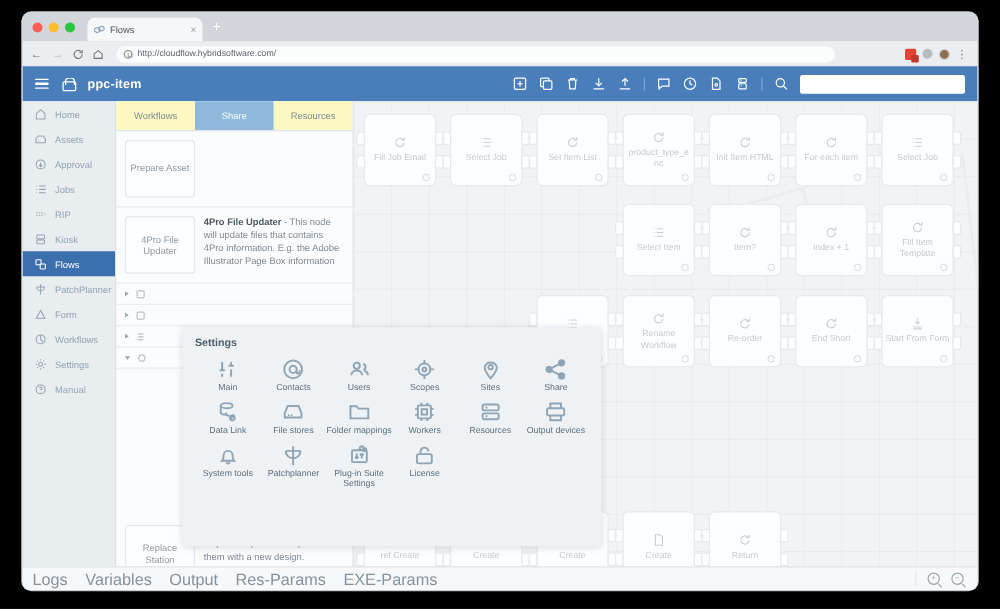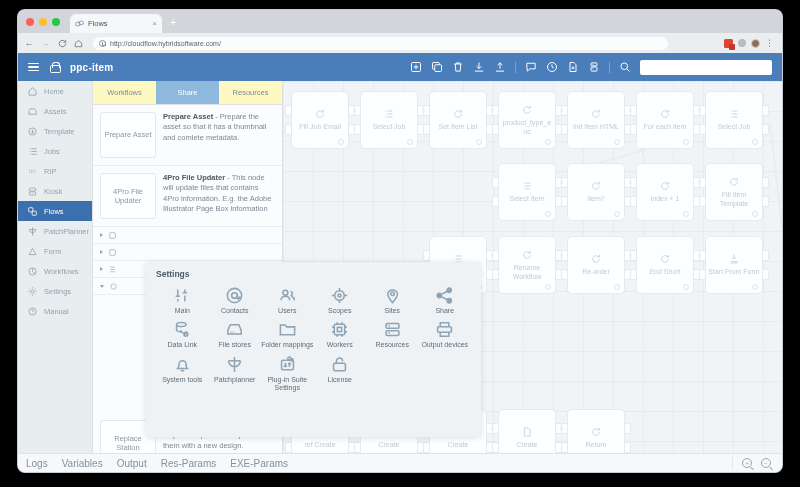"Prepare Asset - Prepare the" div.pdesc { html: <div> <b>Prepare Asset</b><span> - Prepare the asset so that it has a thumbnail and comlete metadata.</span> </div> -> none }
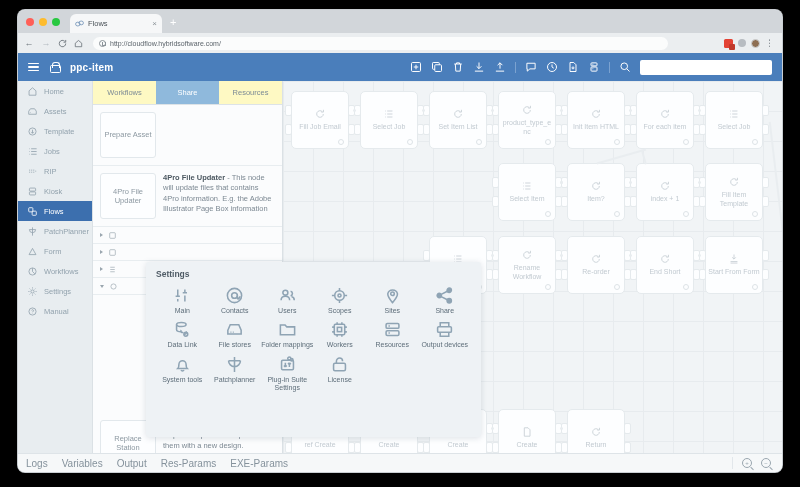"Template" span { text: Template -> Approval }
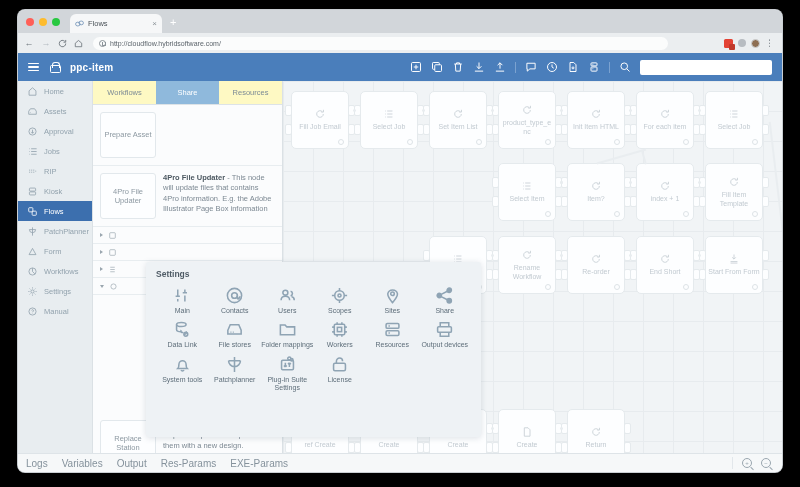"Logs" .btab { font-size: 10px -> 13px }
